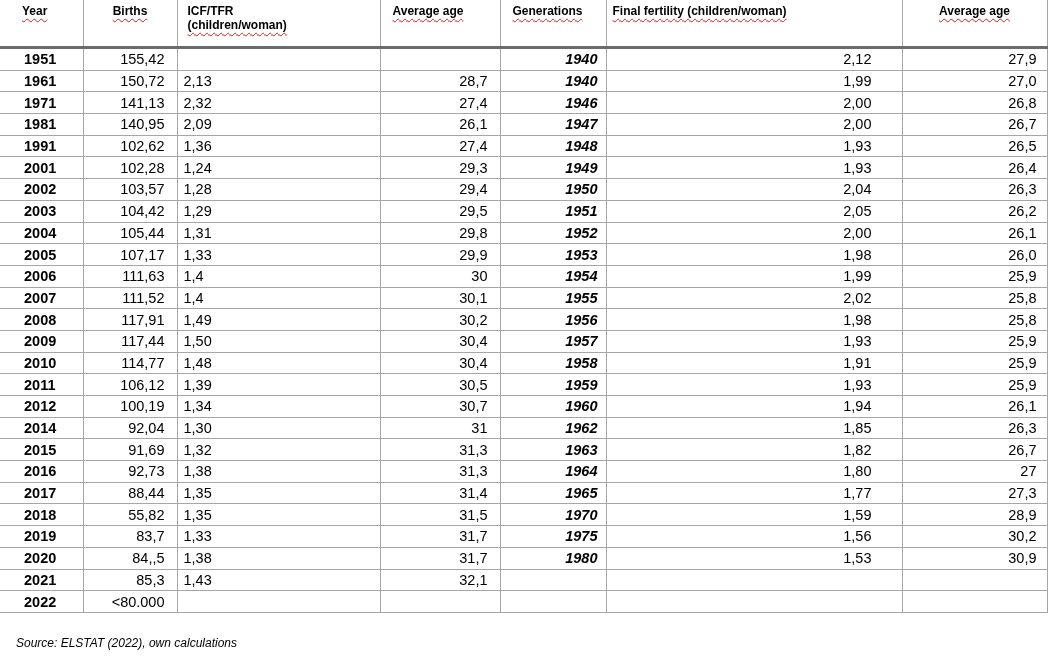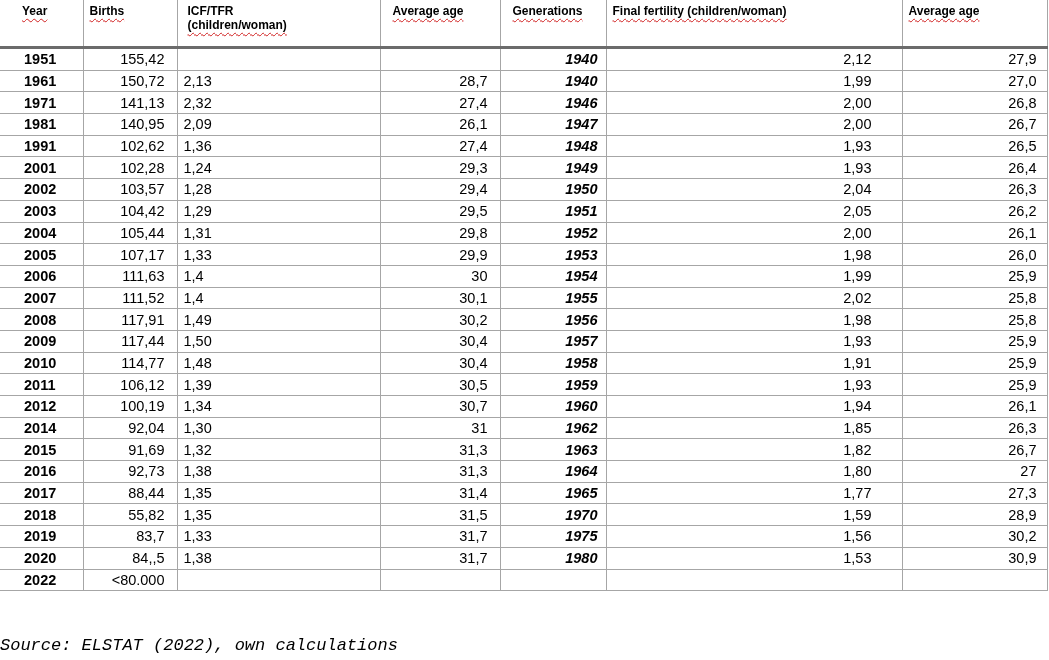"Births" th.r { text-align: left -> center }
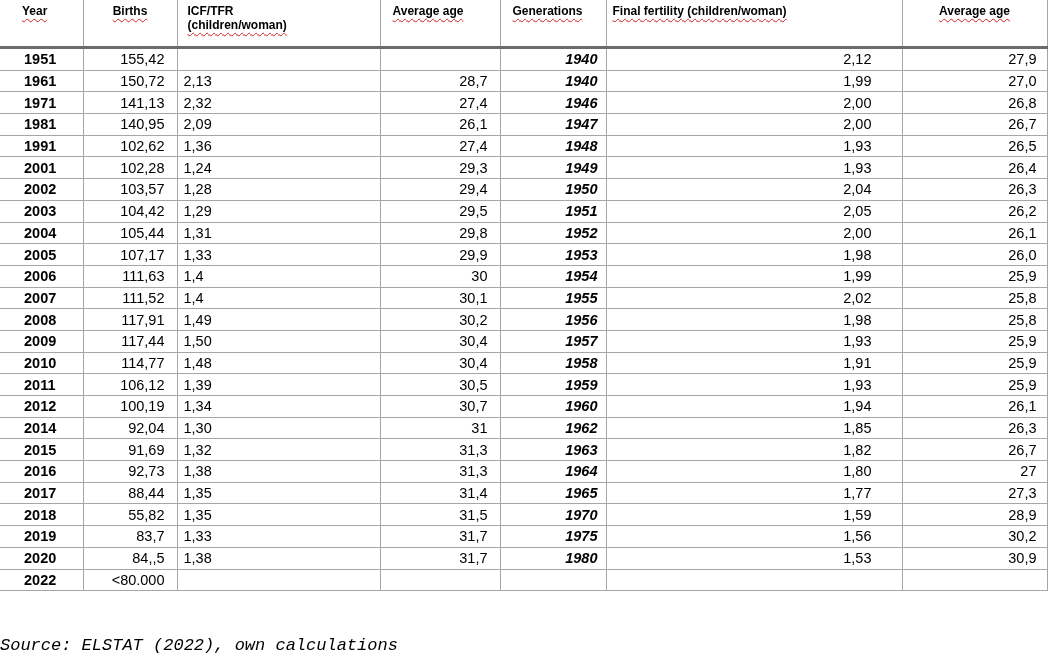"2021" tr { html: none -> <tr> <td>2021</td> <td>85,3</td> <td>1,43</td> <td>32,1</td> <td></td> <td></td> <td></td> </tr> }
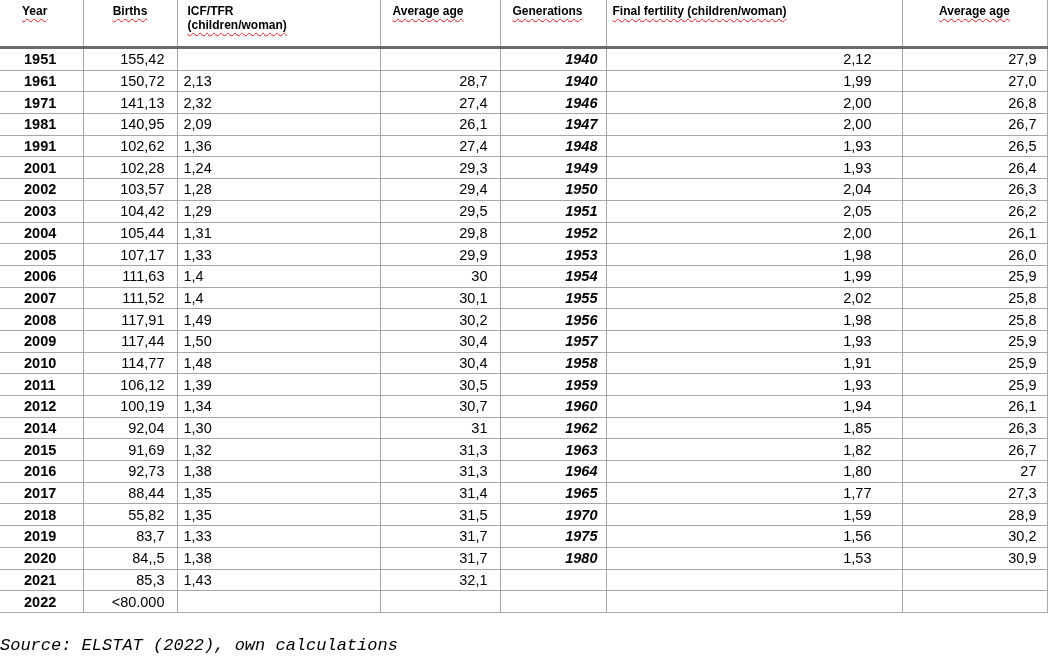"Source: ELSTAT (2022), own calculations" .source { font-family: Liberation Mono, monospace -> none; font-size: 17px -> 12px; left: 0 -> 16px }
